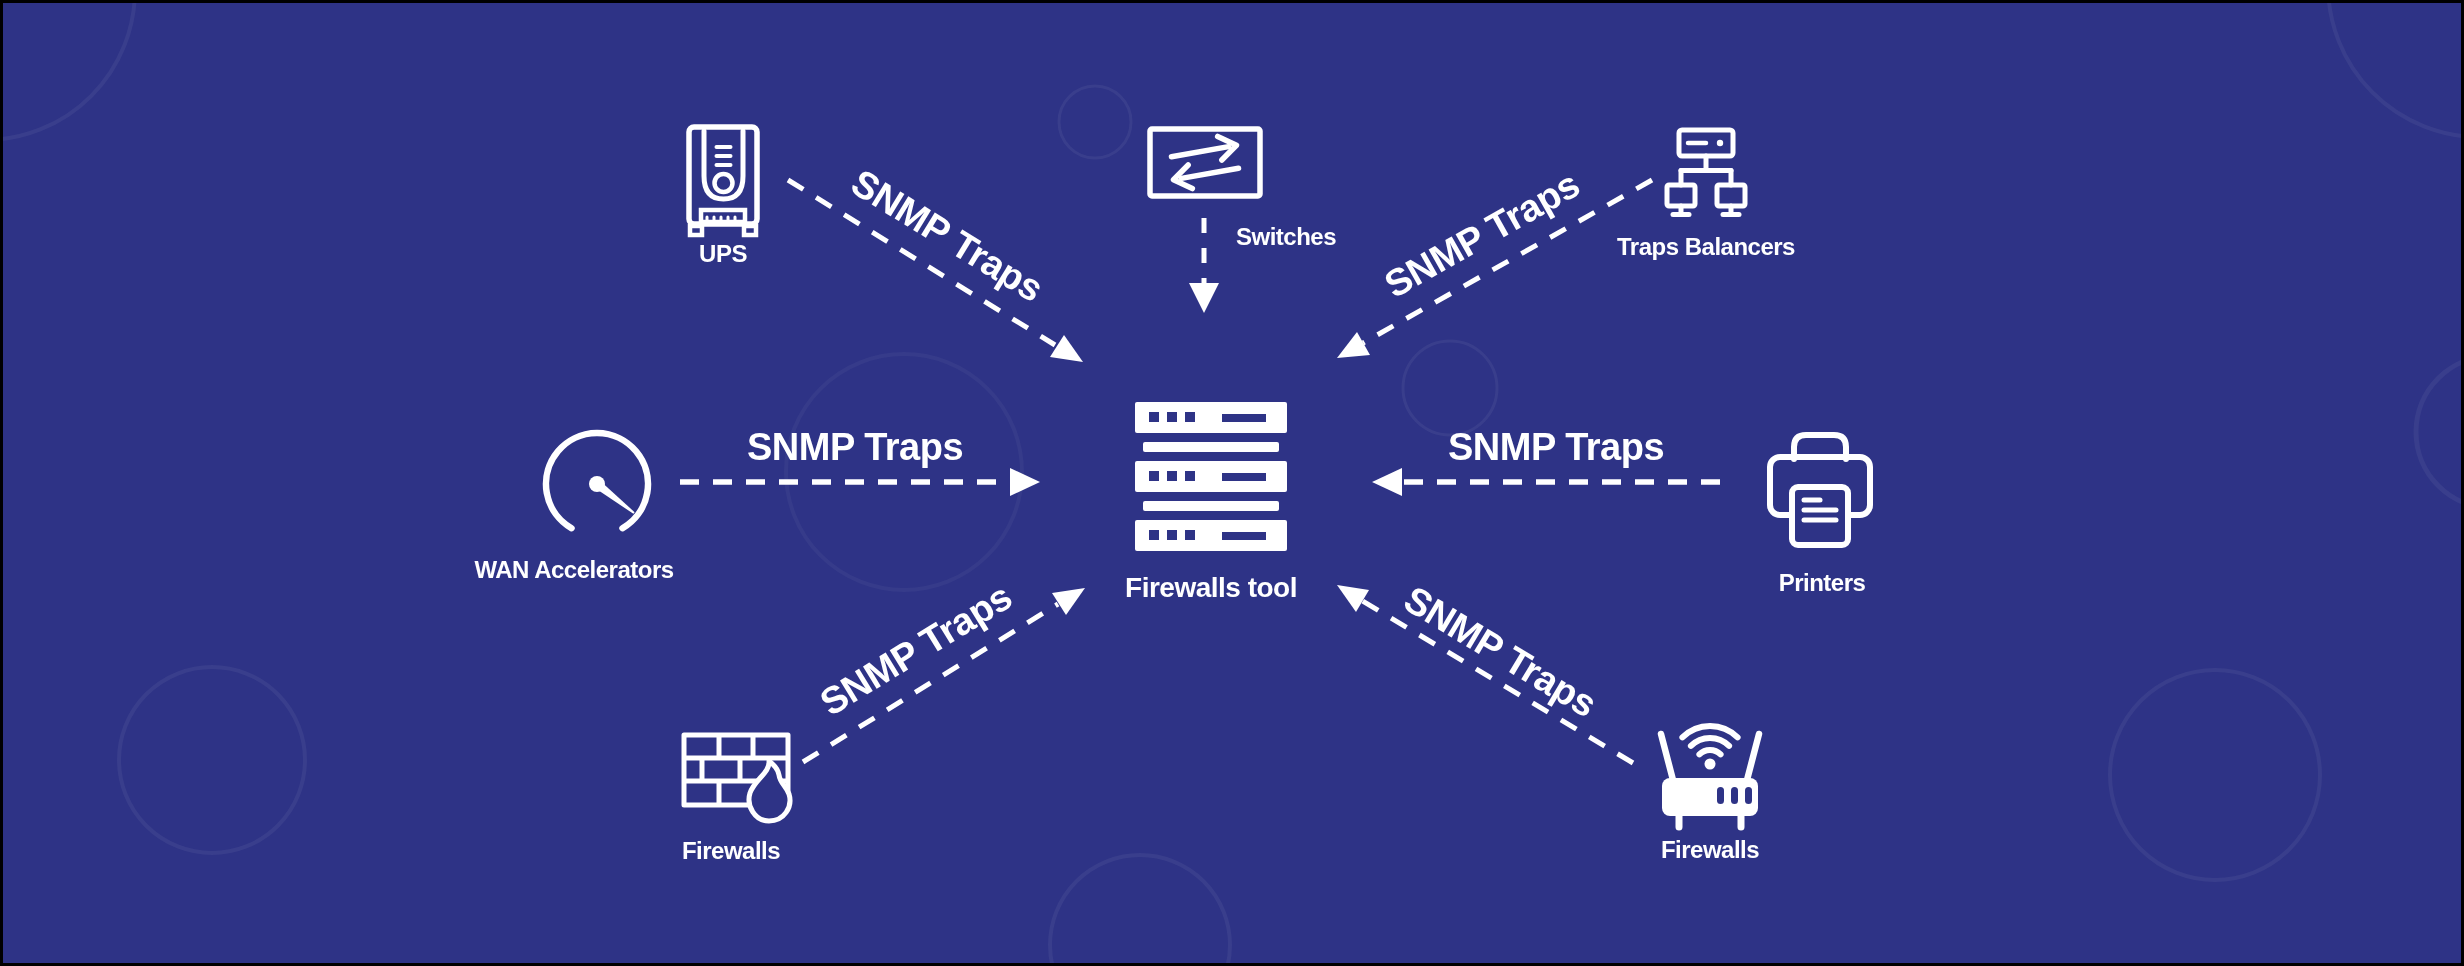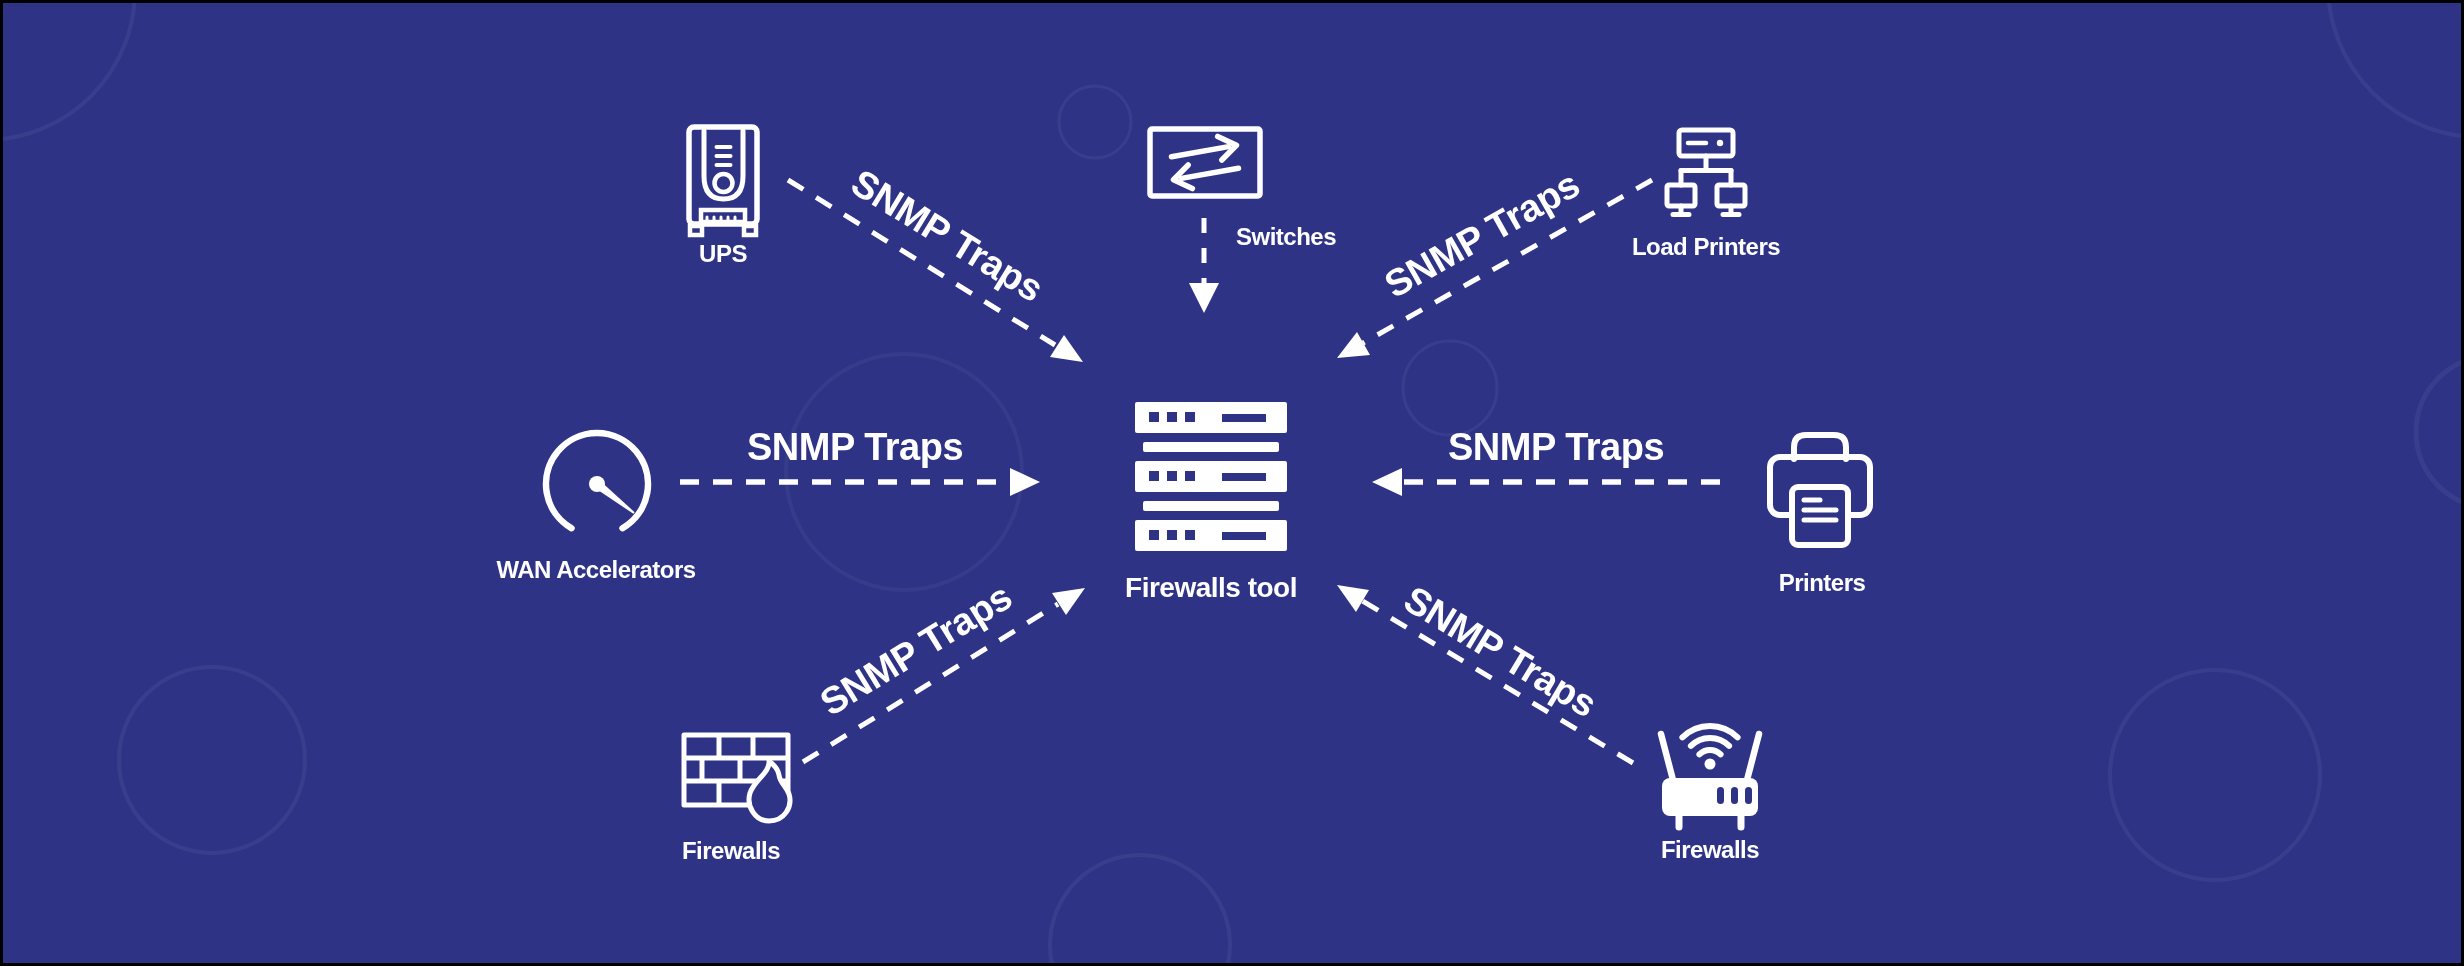"Load Printers" div.label { text: Load Printers -> Traps Balancers }
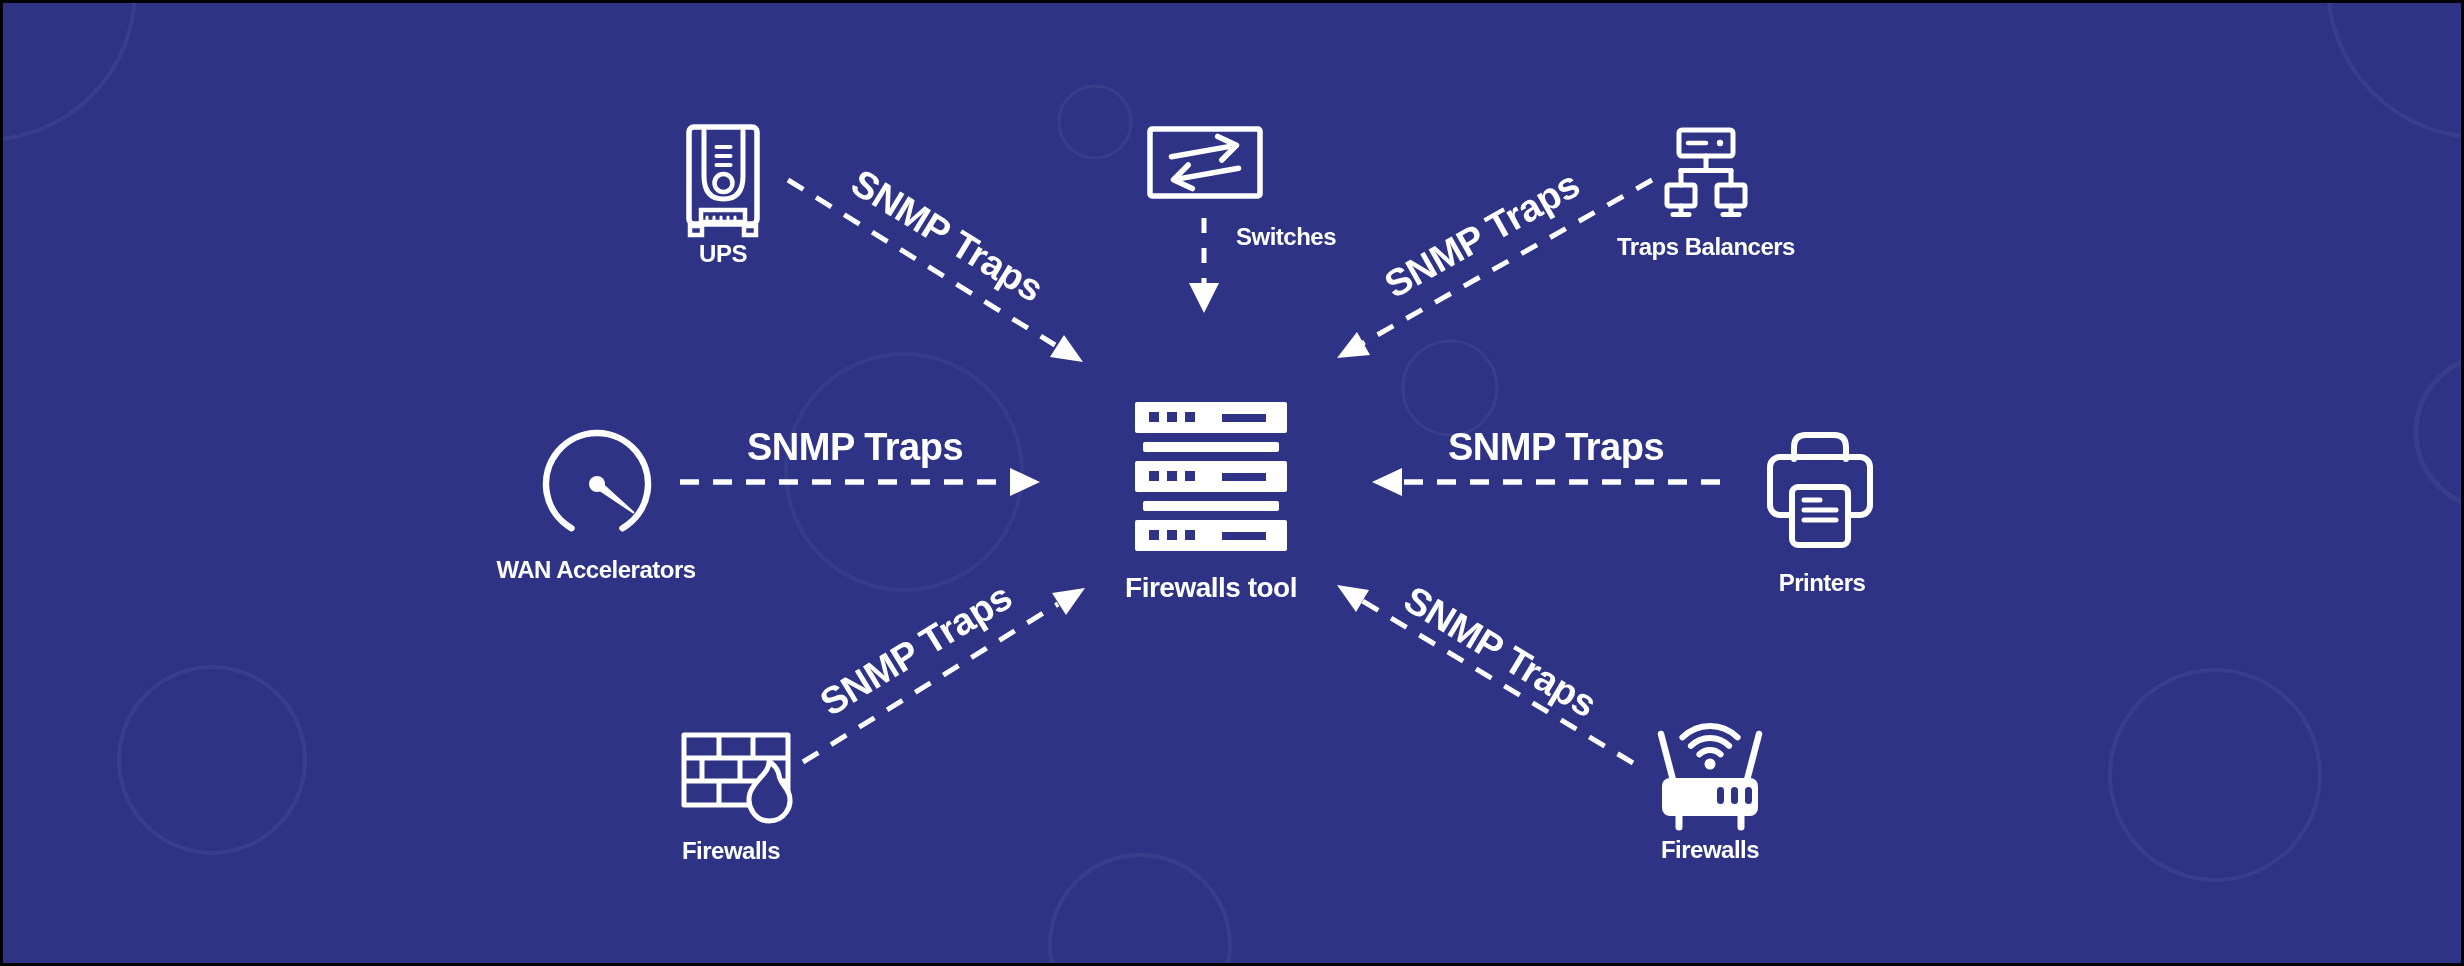"WAN Accelerators" div.label { left: 596px -> 574px }
